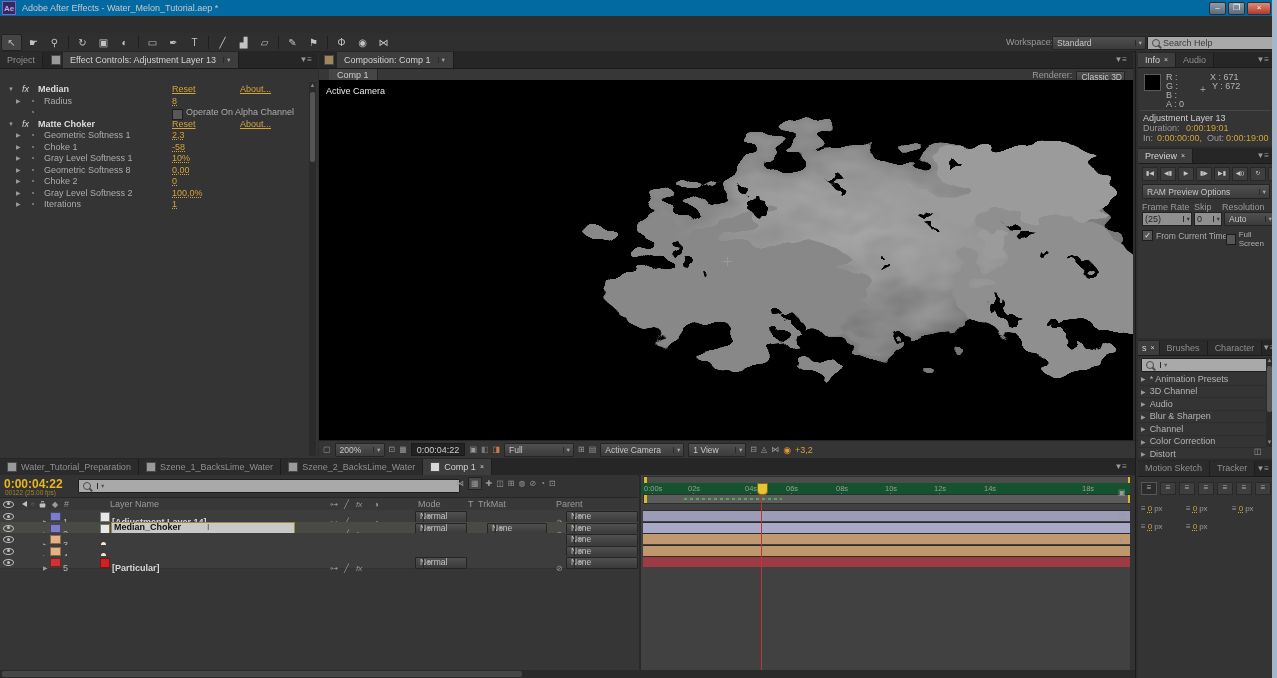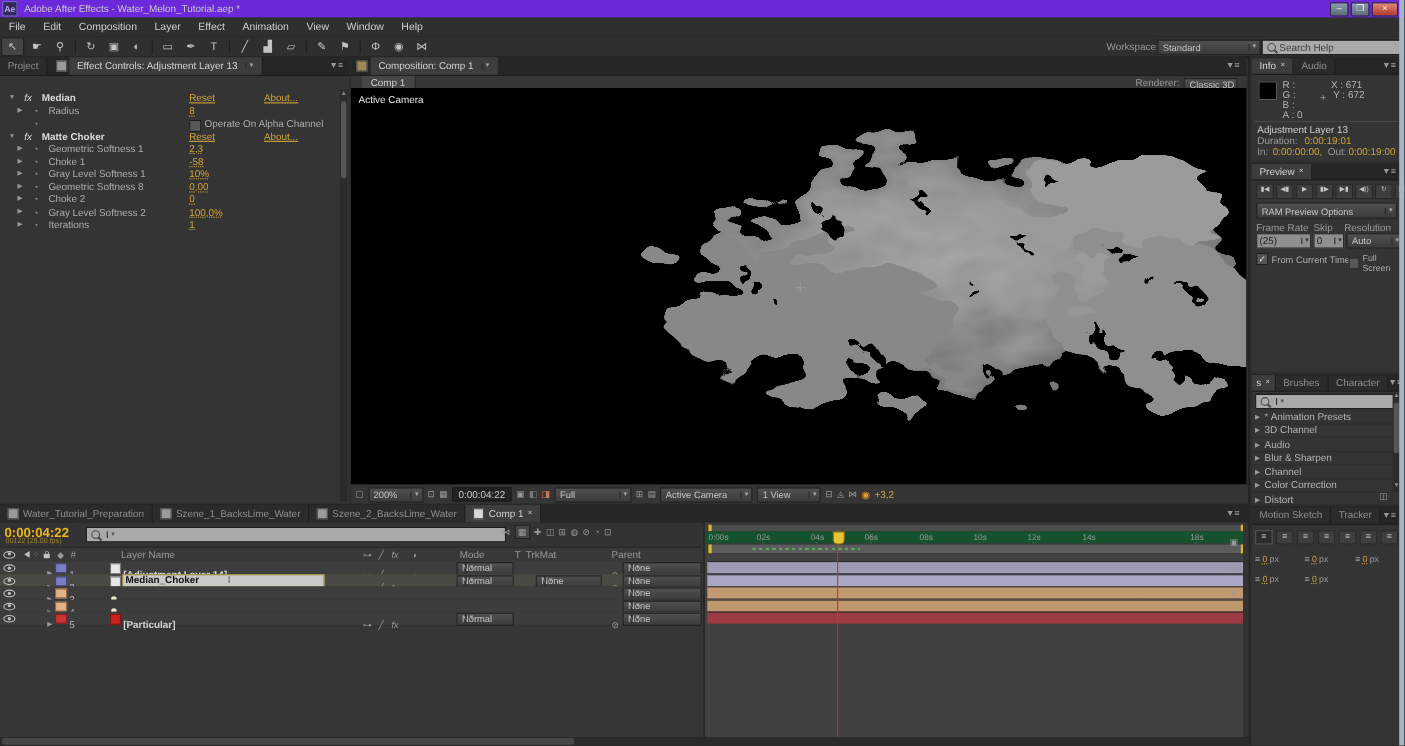"Ae" #titlebar { background: #6d28d9 -> #0369a1 }
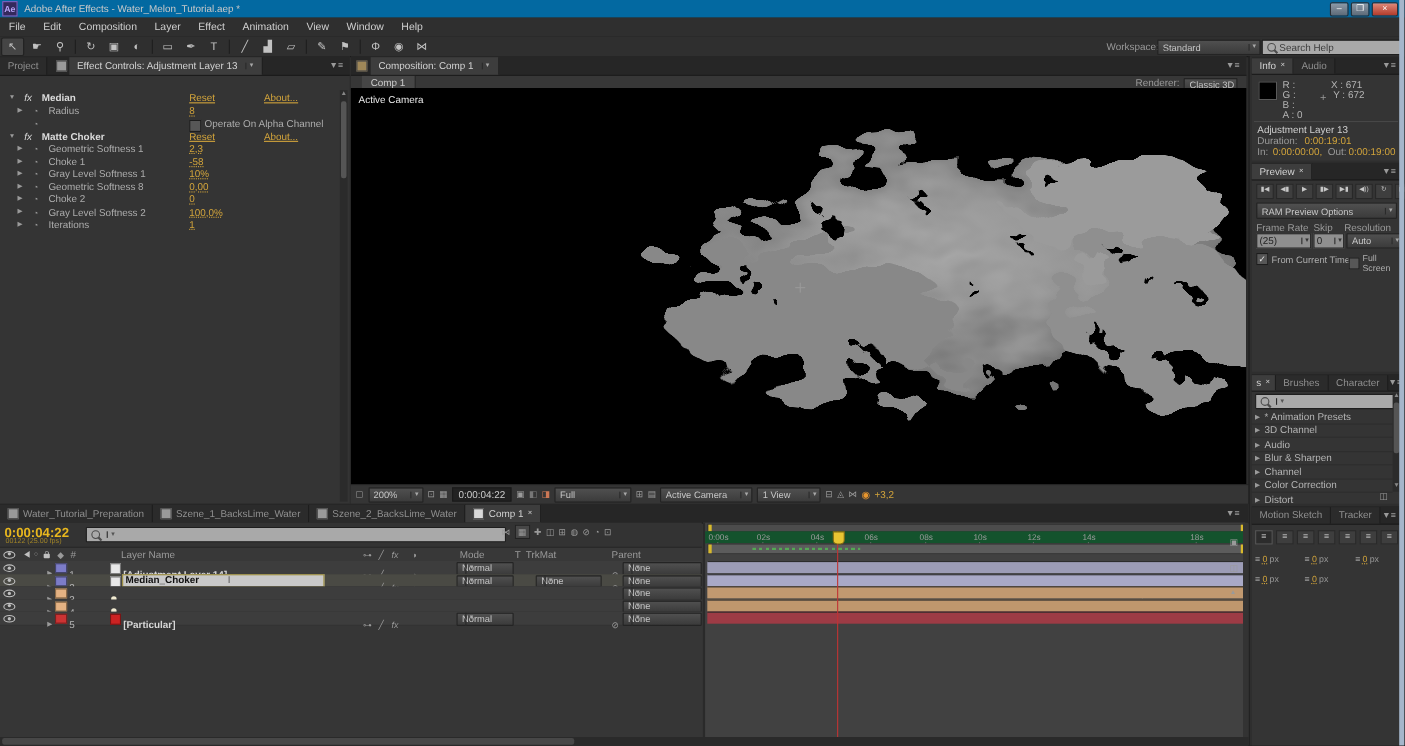"File" div.abs { html: <div> <span>File</span> <span>Edit</span> <span>Composition</span> <span>Layer</span> <span>Effect</span> <span>Animation</span> <span>View</span> <span>Window</span> <span>Help</span> </div> -> none }
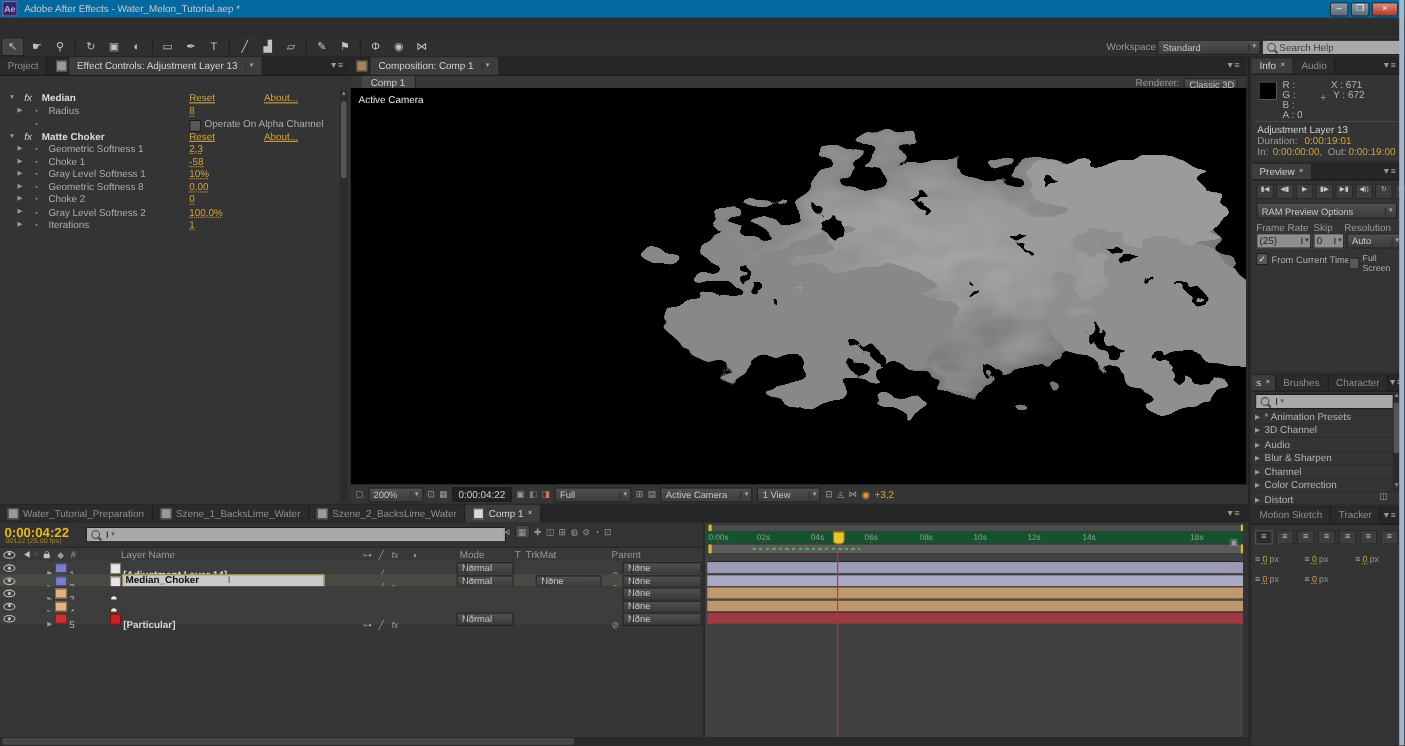"04s" span.tick { left: 96px -> 104px }
